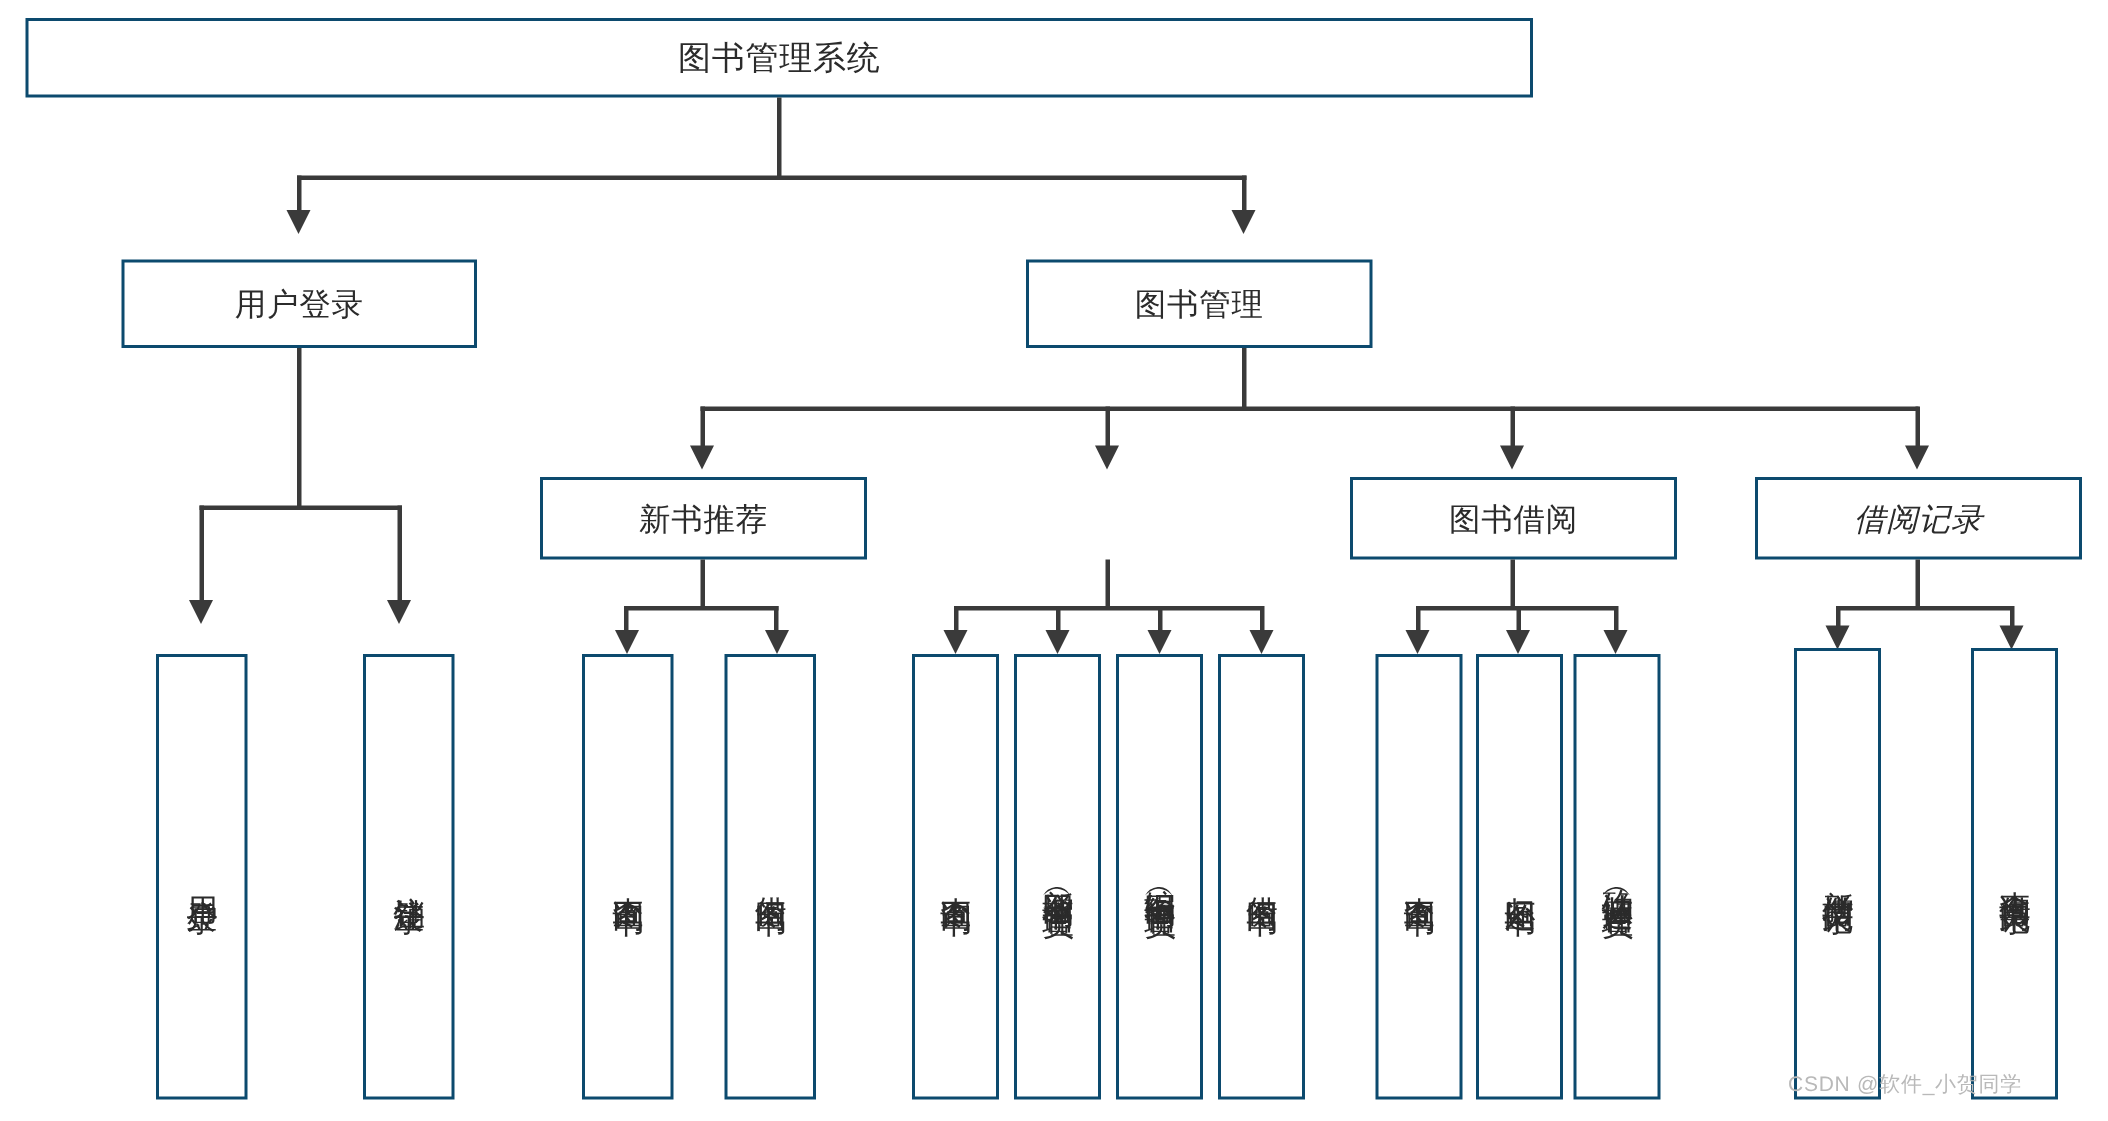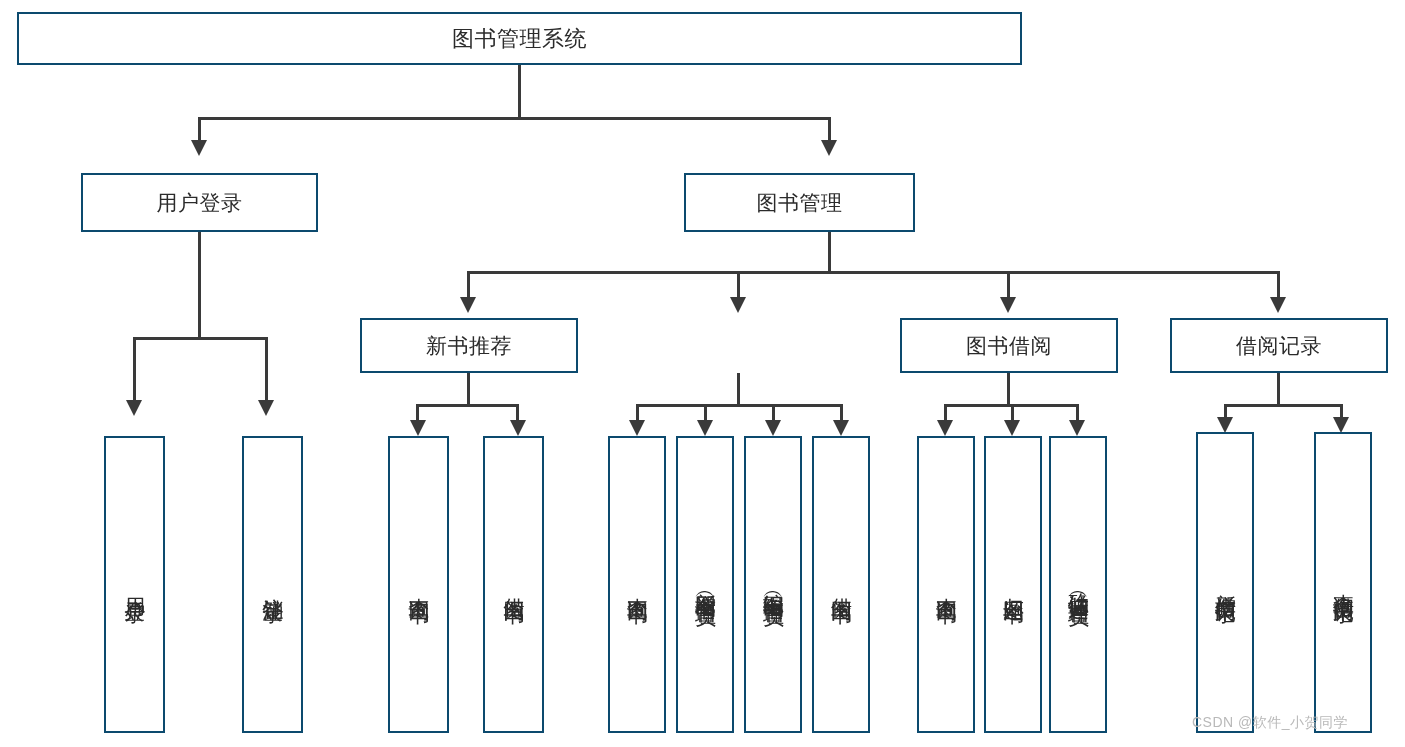"借阅记录" div.box { font-style: none -> italic }
